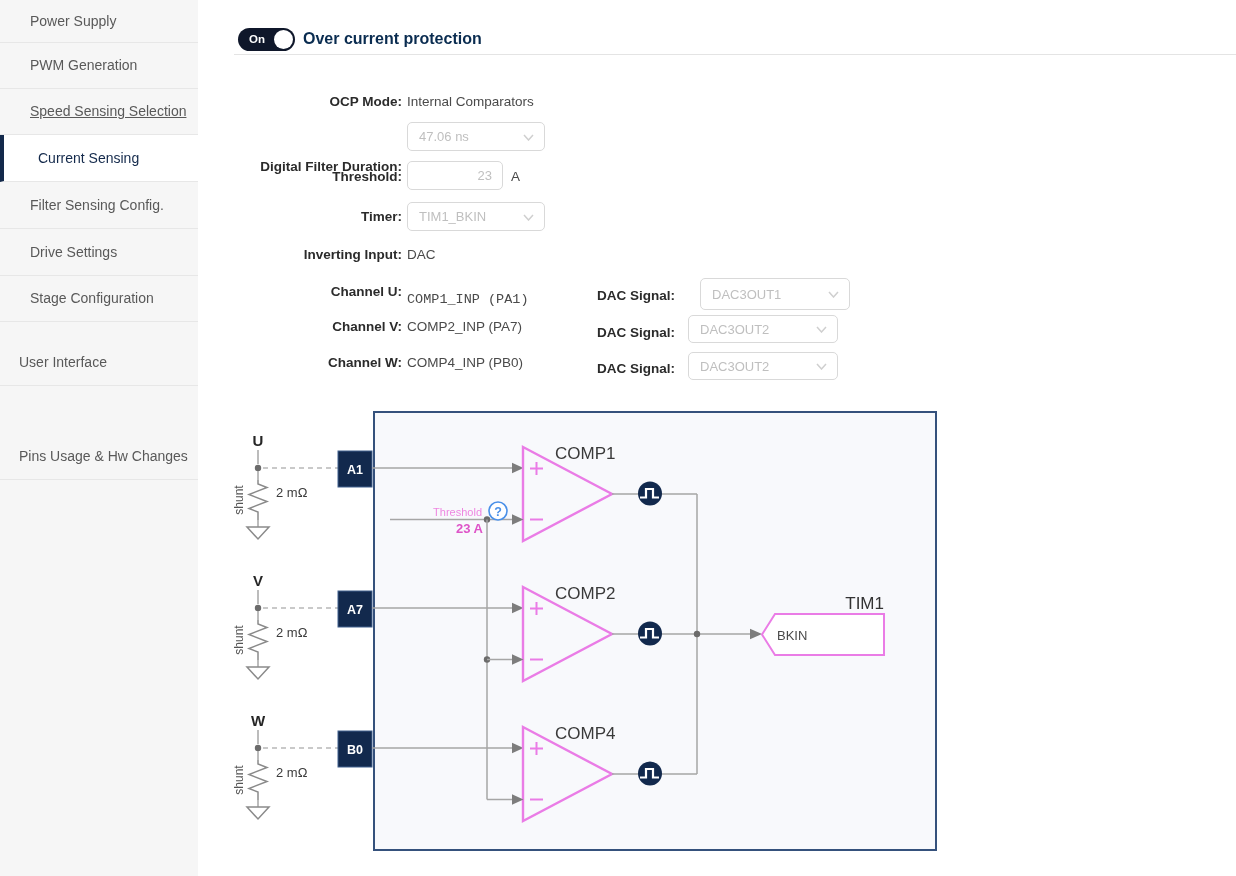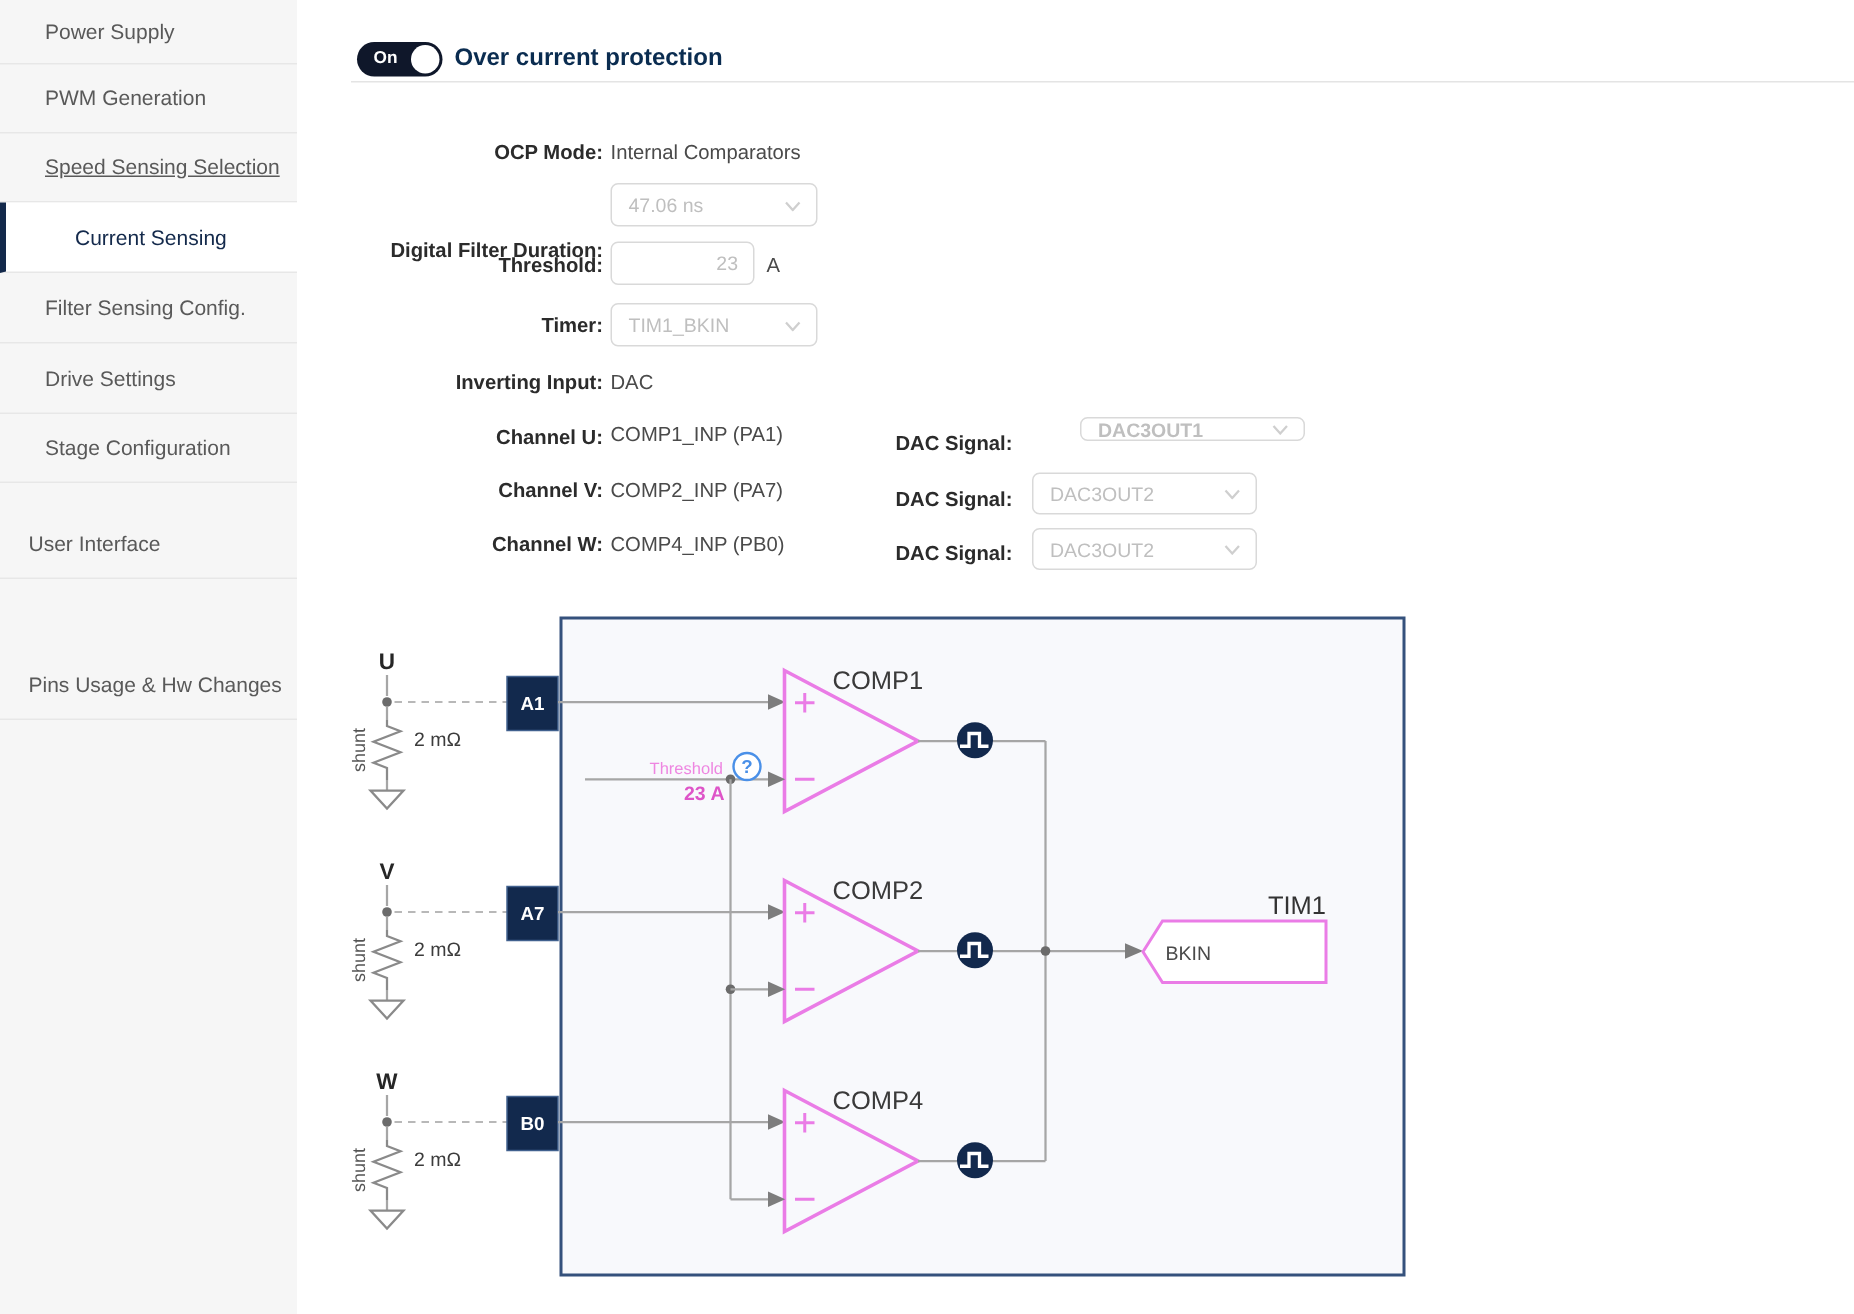"Current Sensing" .nav-item.active { padding-left: 46px -> 34px }
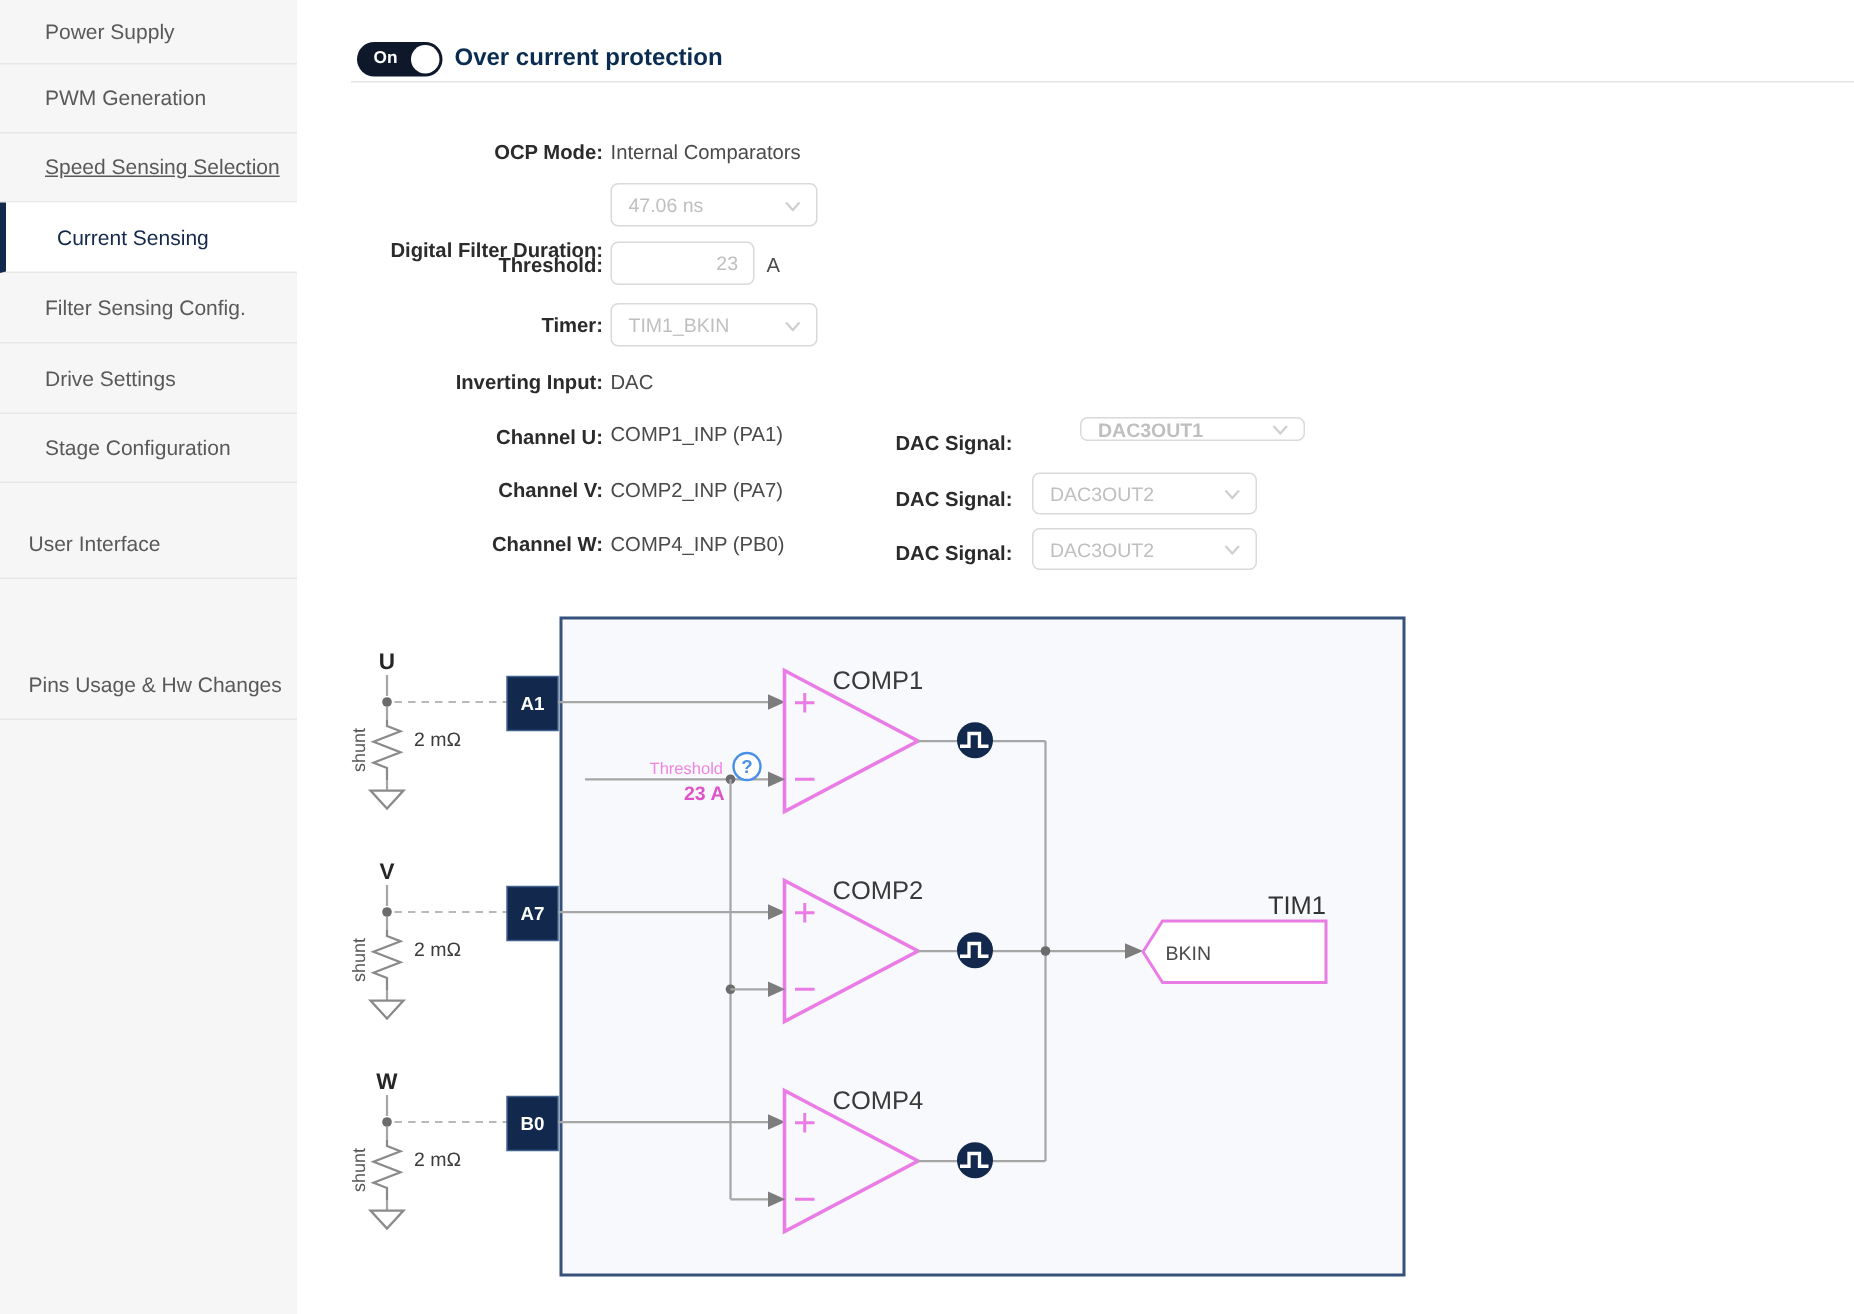"COMP1_INP (PA1)" div.form-value { font-family: none -> Liberation Mono, monospace; top: 282px -> 292px }
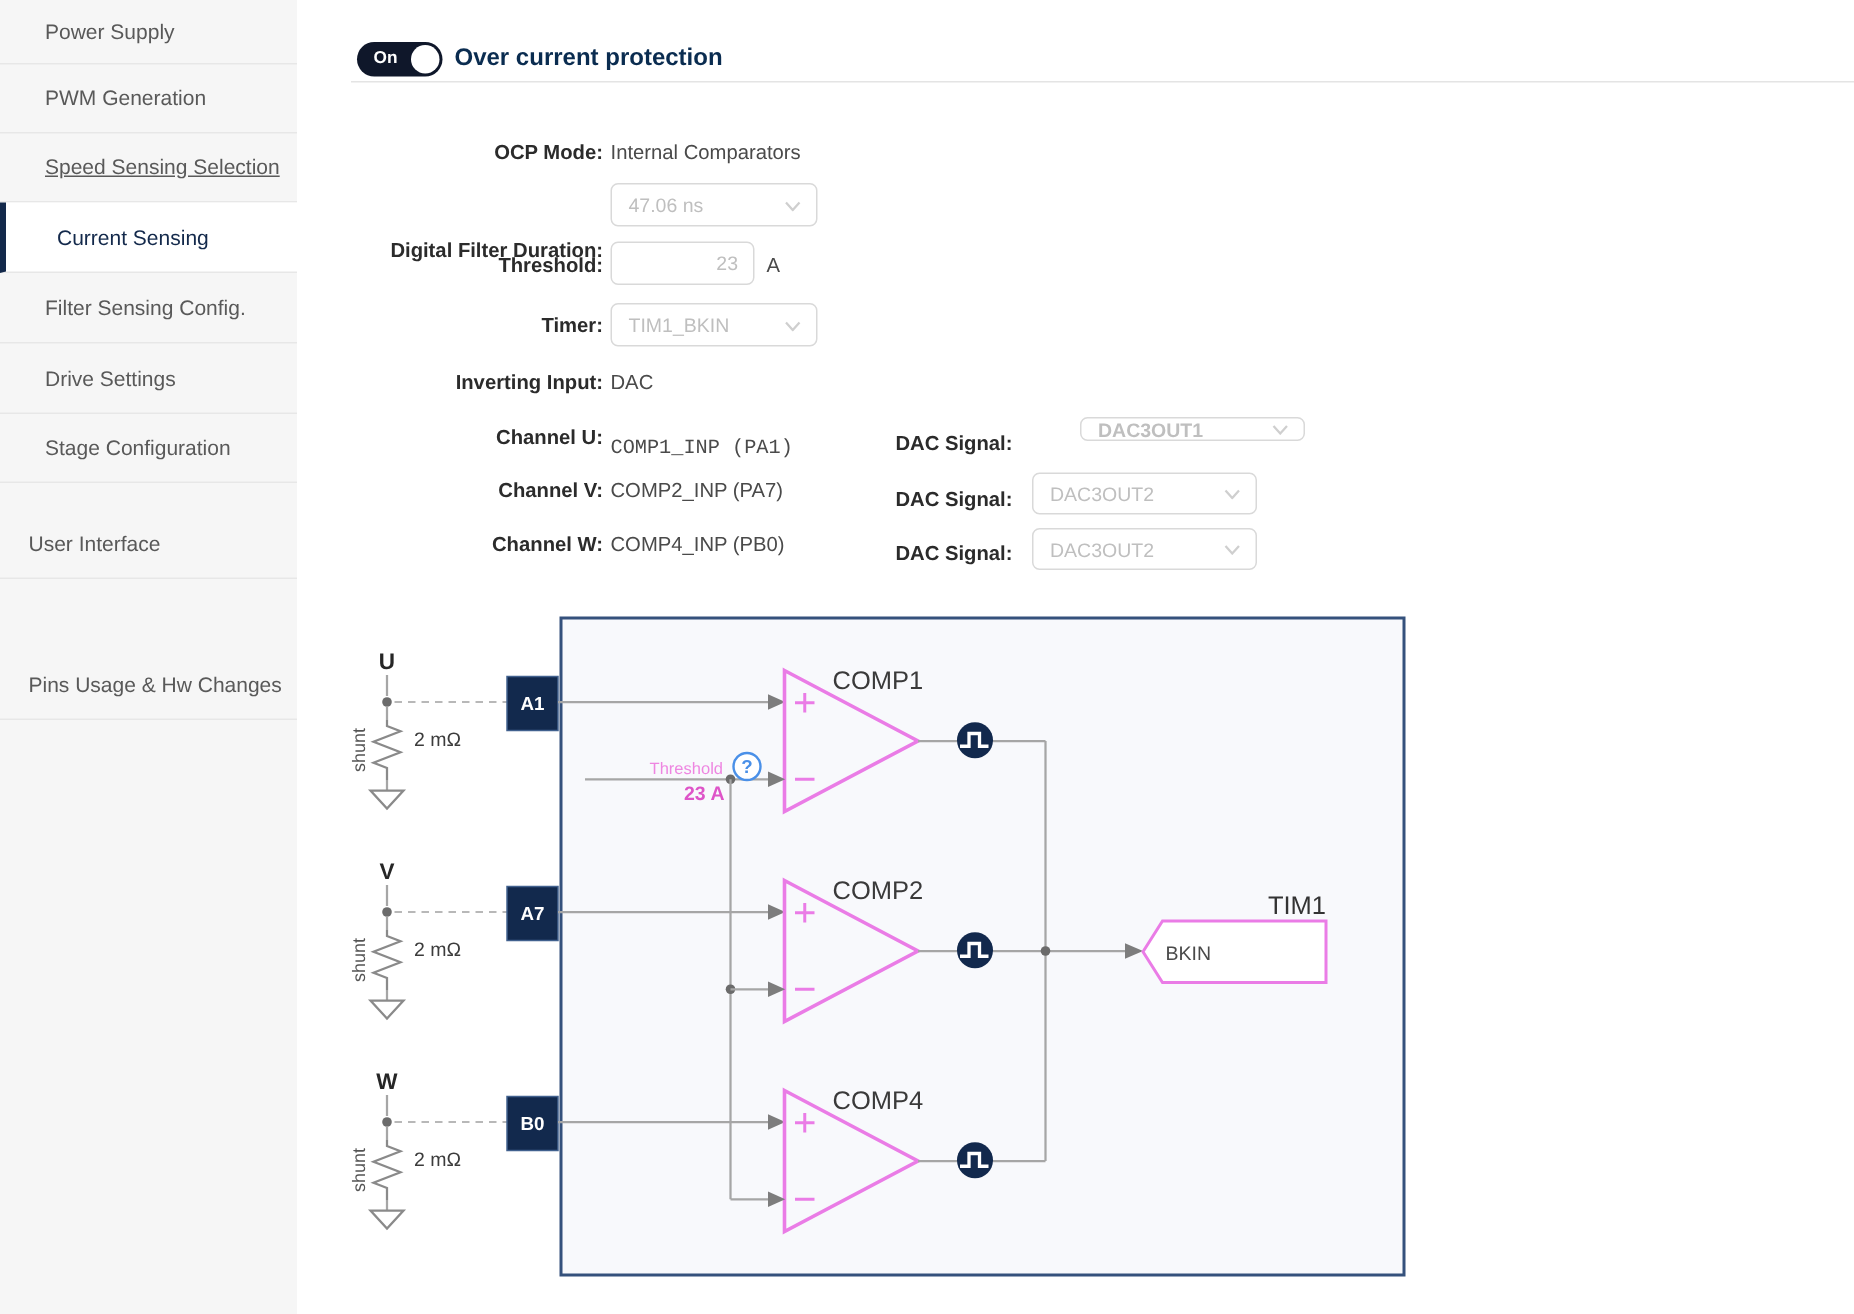"DAC3OUT1" div.select { font-weight: bold -> none; height: 16px -> 32px; left: 720px -> 700px }
